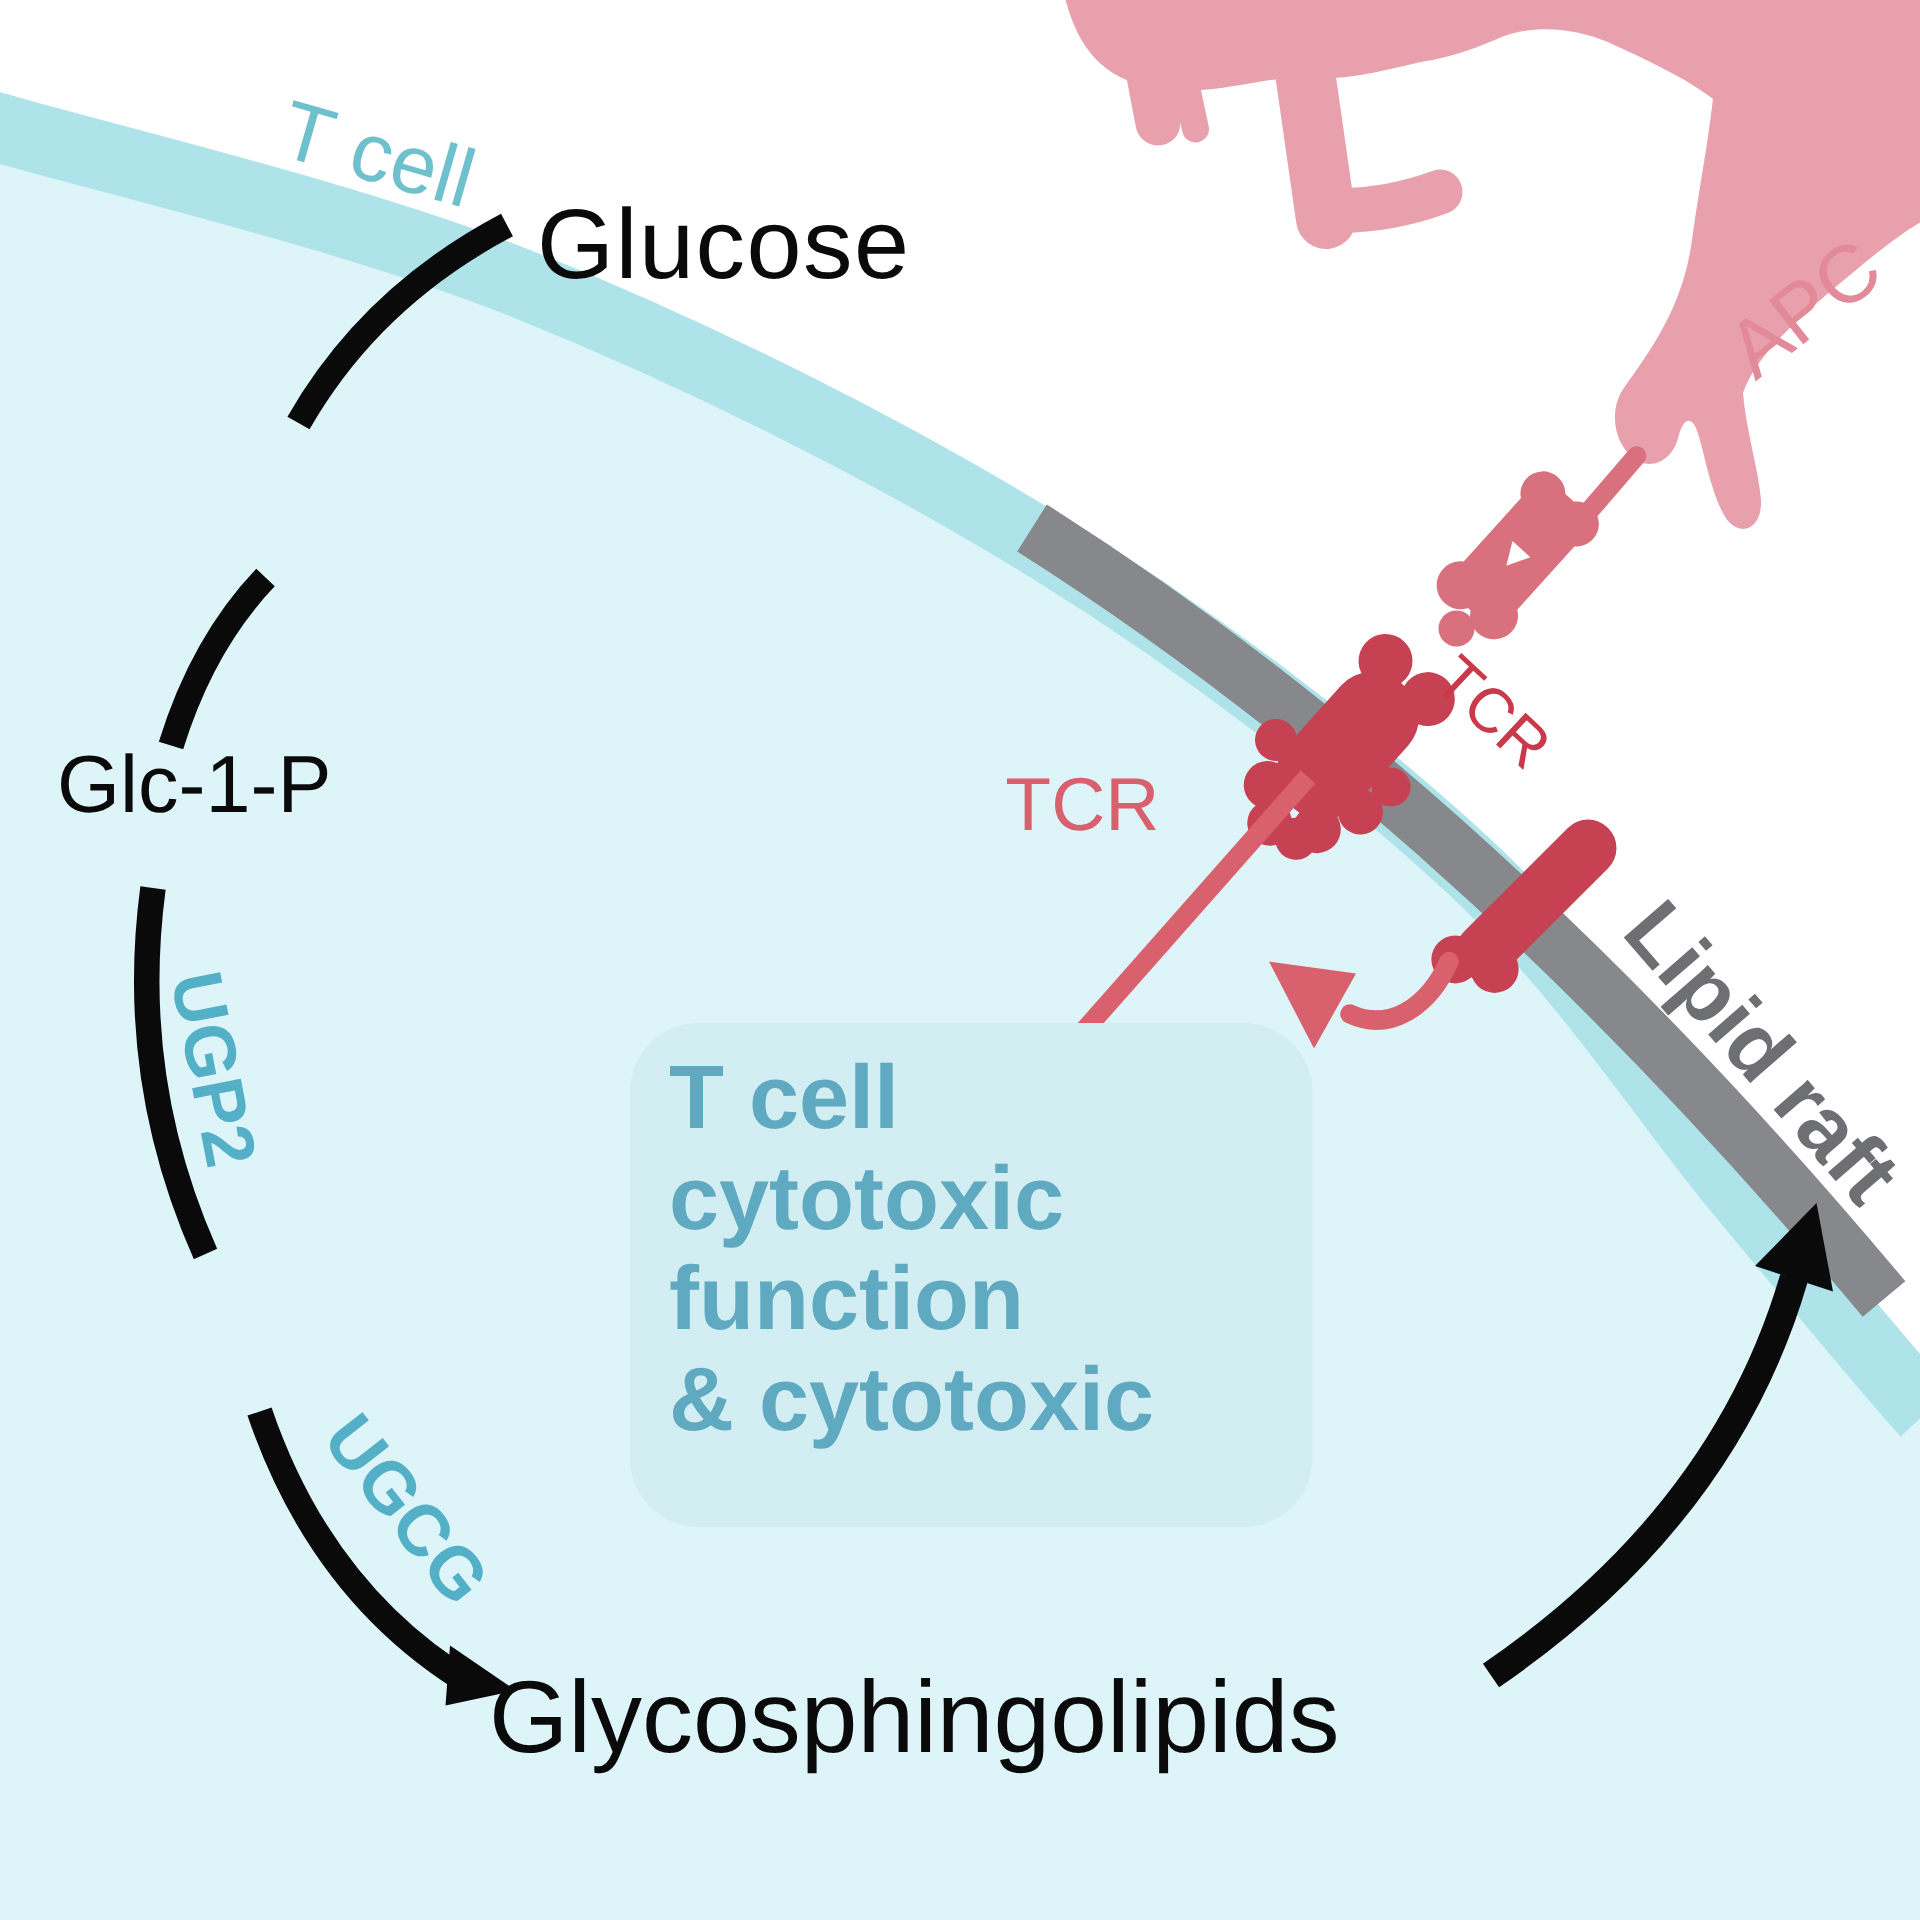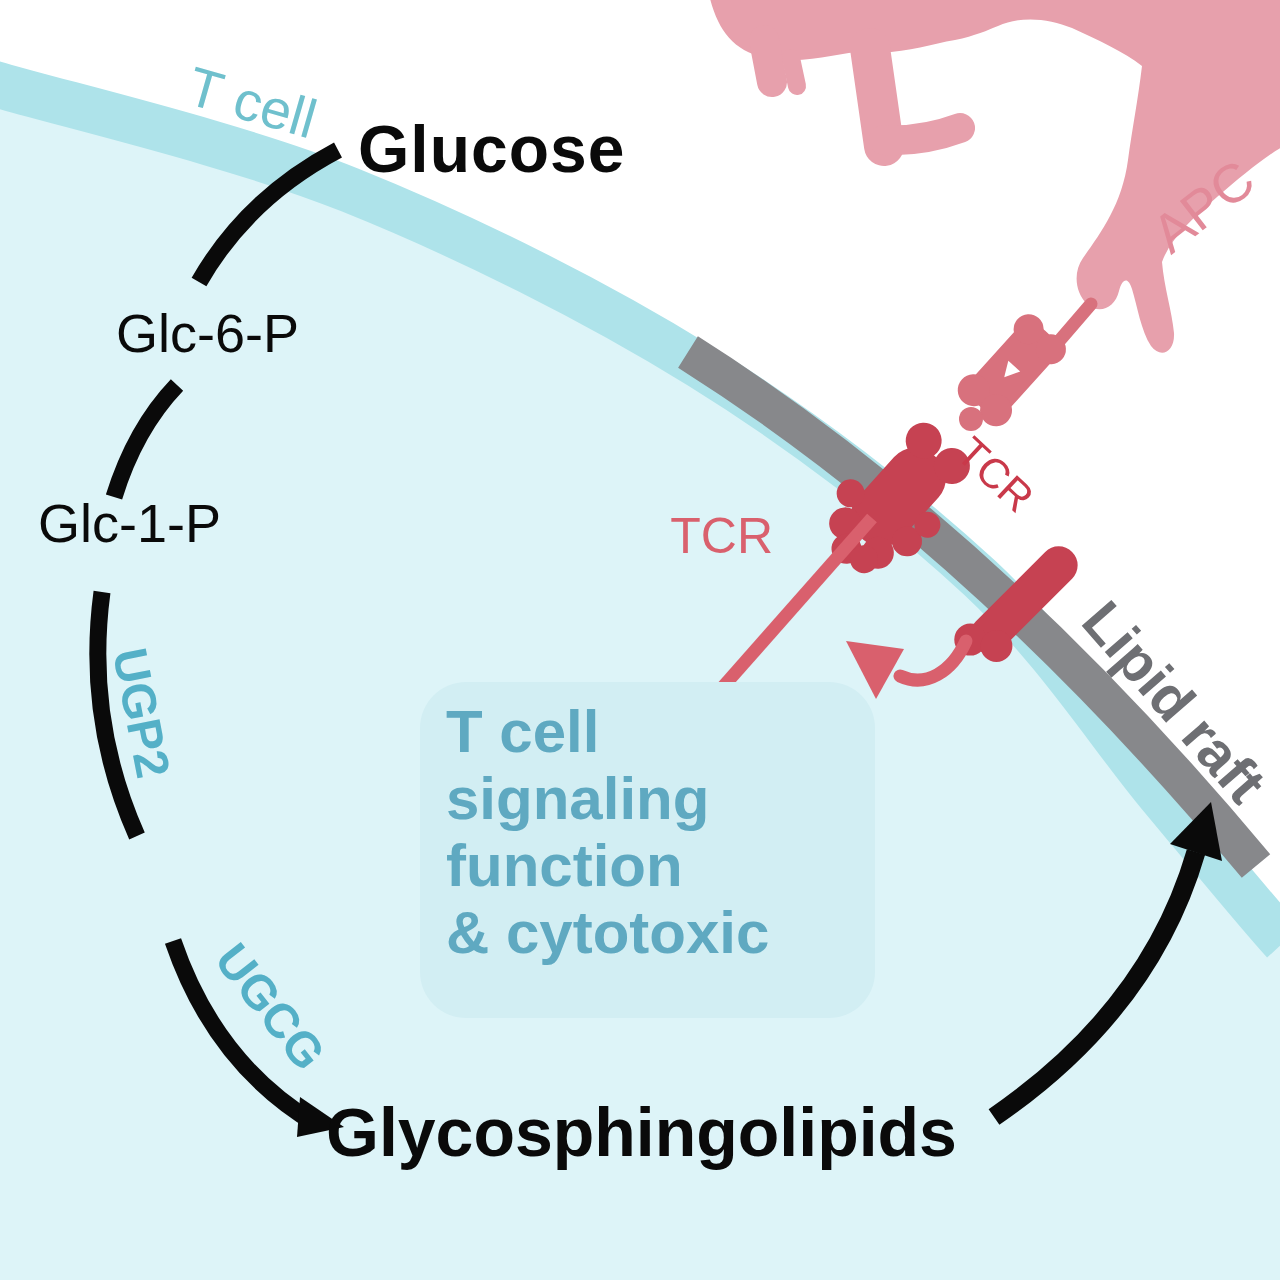"Glucose" .metabolite.bold { font-weight: 700 -> 400; margin-top: none -> 13px }
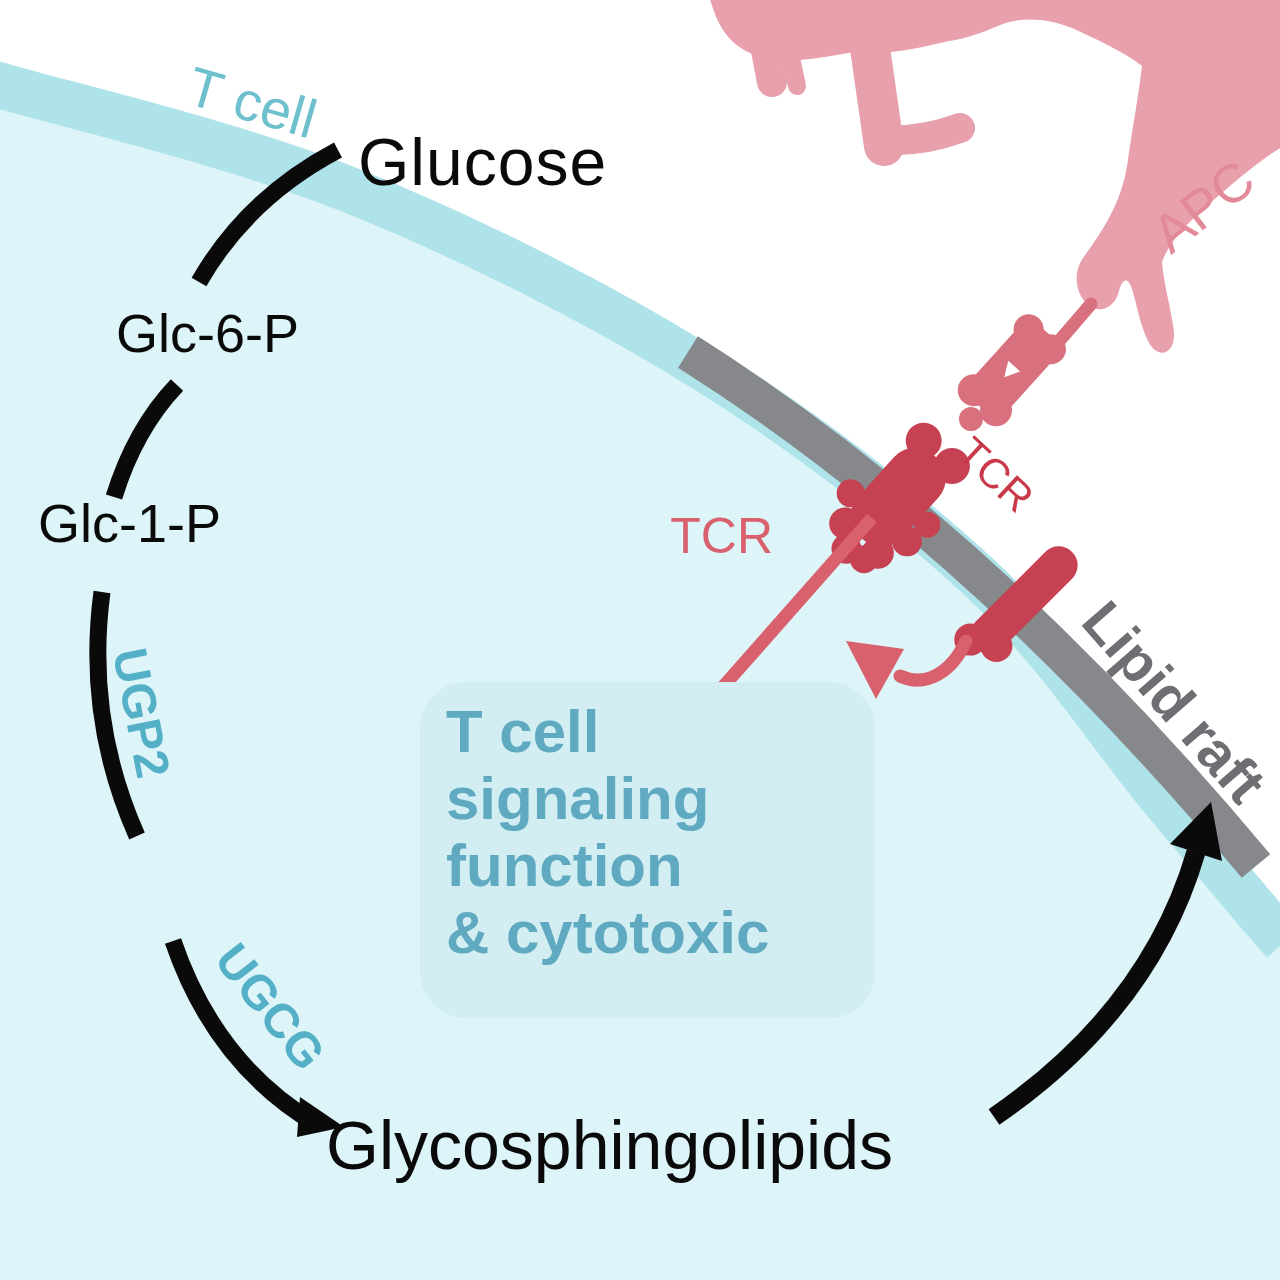"Glc-6-P" div.lbl { html: <div>Glc-6-P</div> -> none }
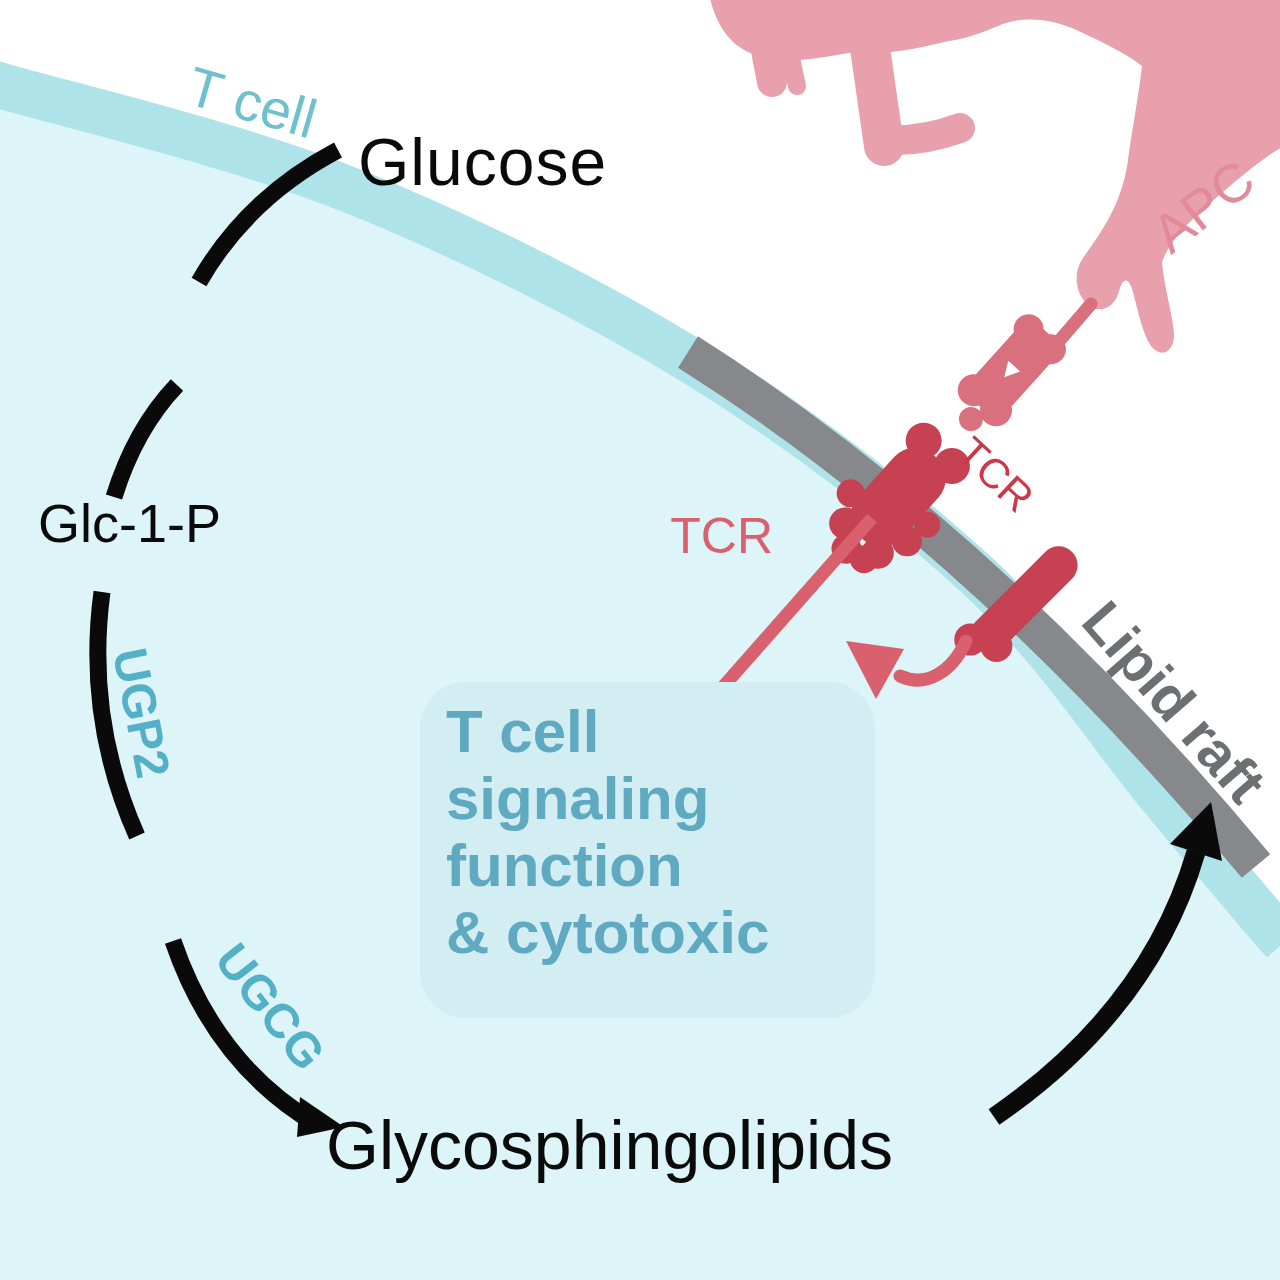"signaling" div.outcome-line { text: signaling -> cytotoxic }
